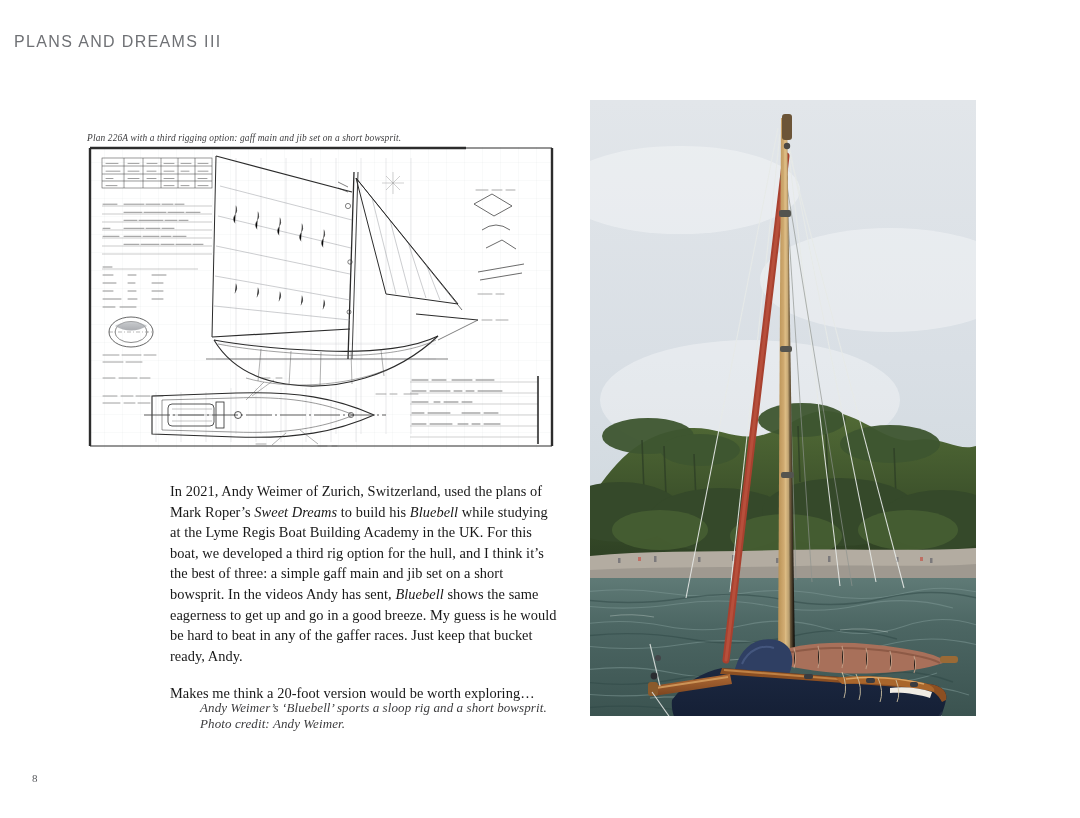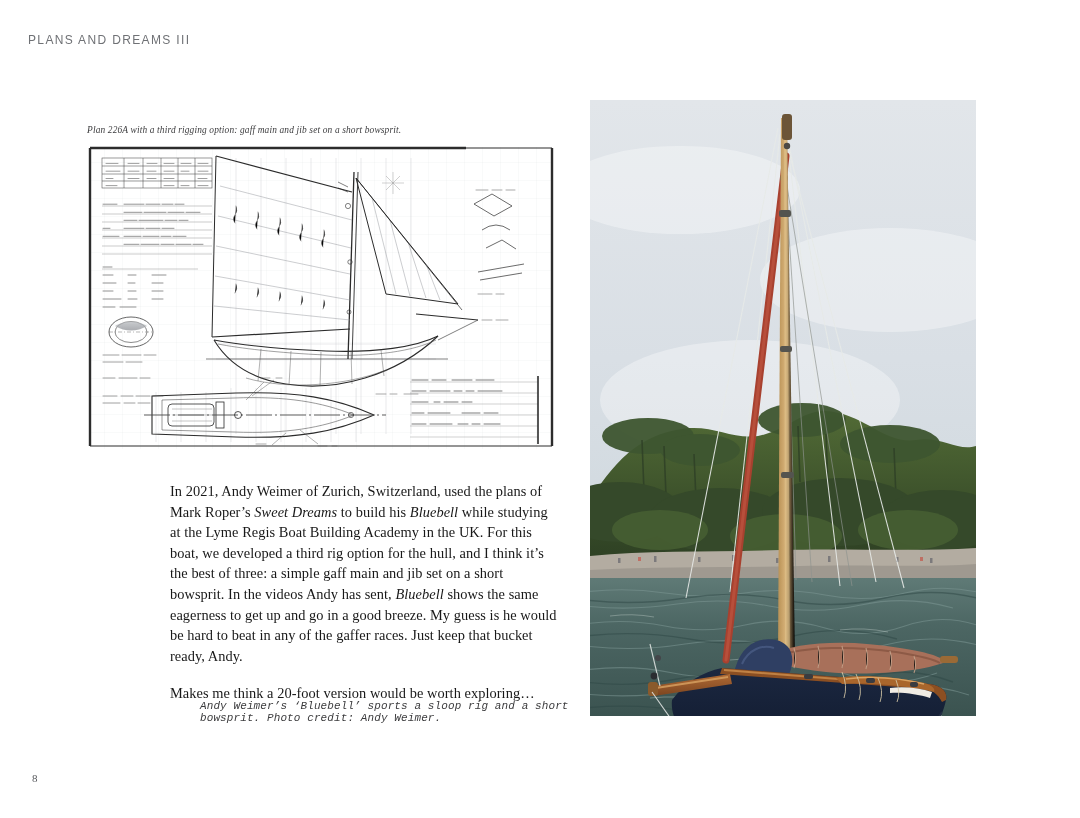"PLANS AND DREAMS III" .running-head { font-size: 12px -> 16px; left: 28px -> 14px }
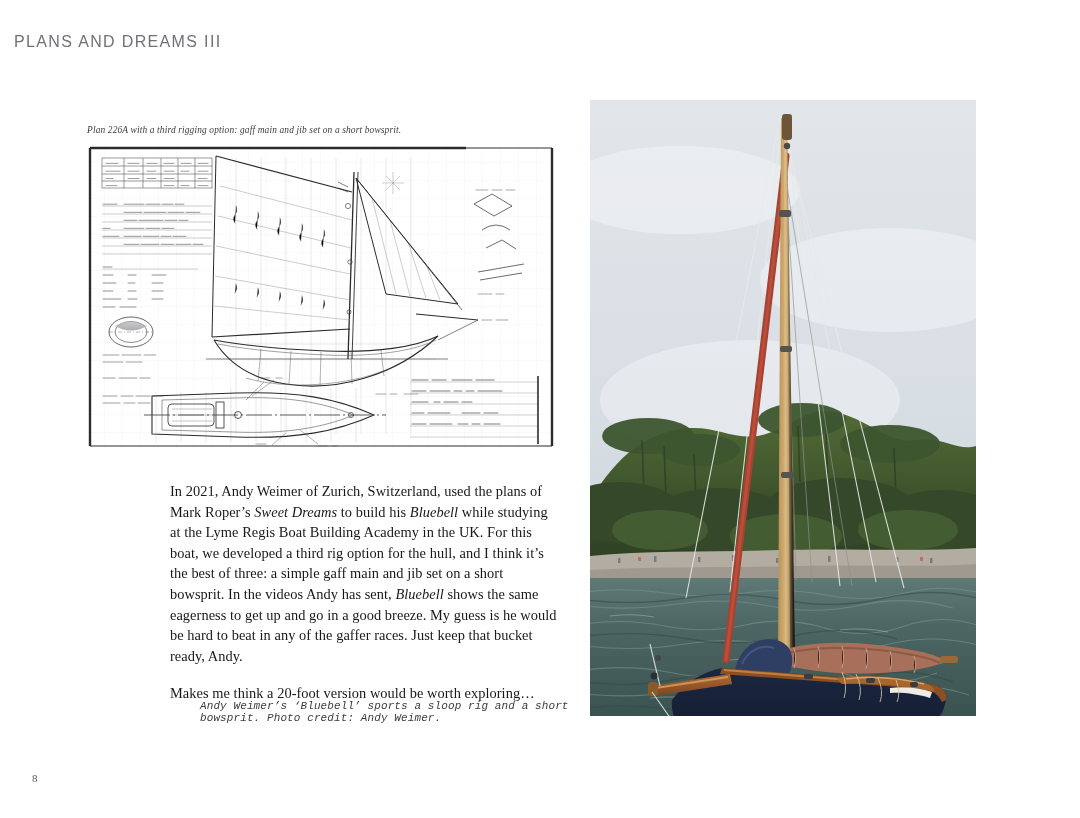"Plan 226A with a third" .plan-caption { top: 125px -> 133px }
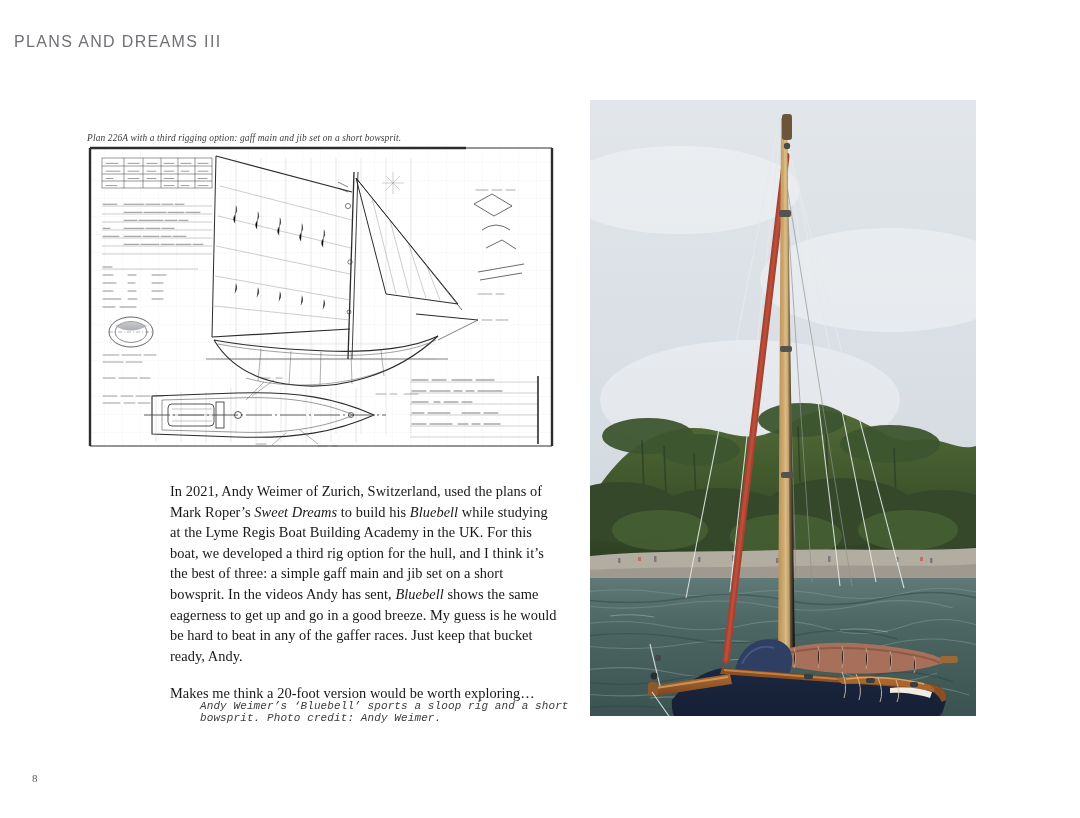"Andy Weimer’s ‘Bluebell’ sports a" .photo-caption { font-family: Liberation Mono, monospace -> Liberation Serif, serif; font-size: 11px -> 13px }
